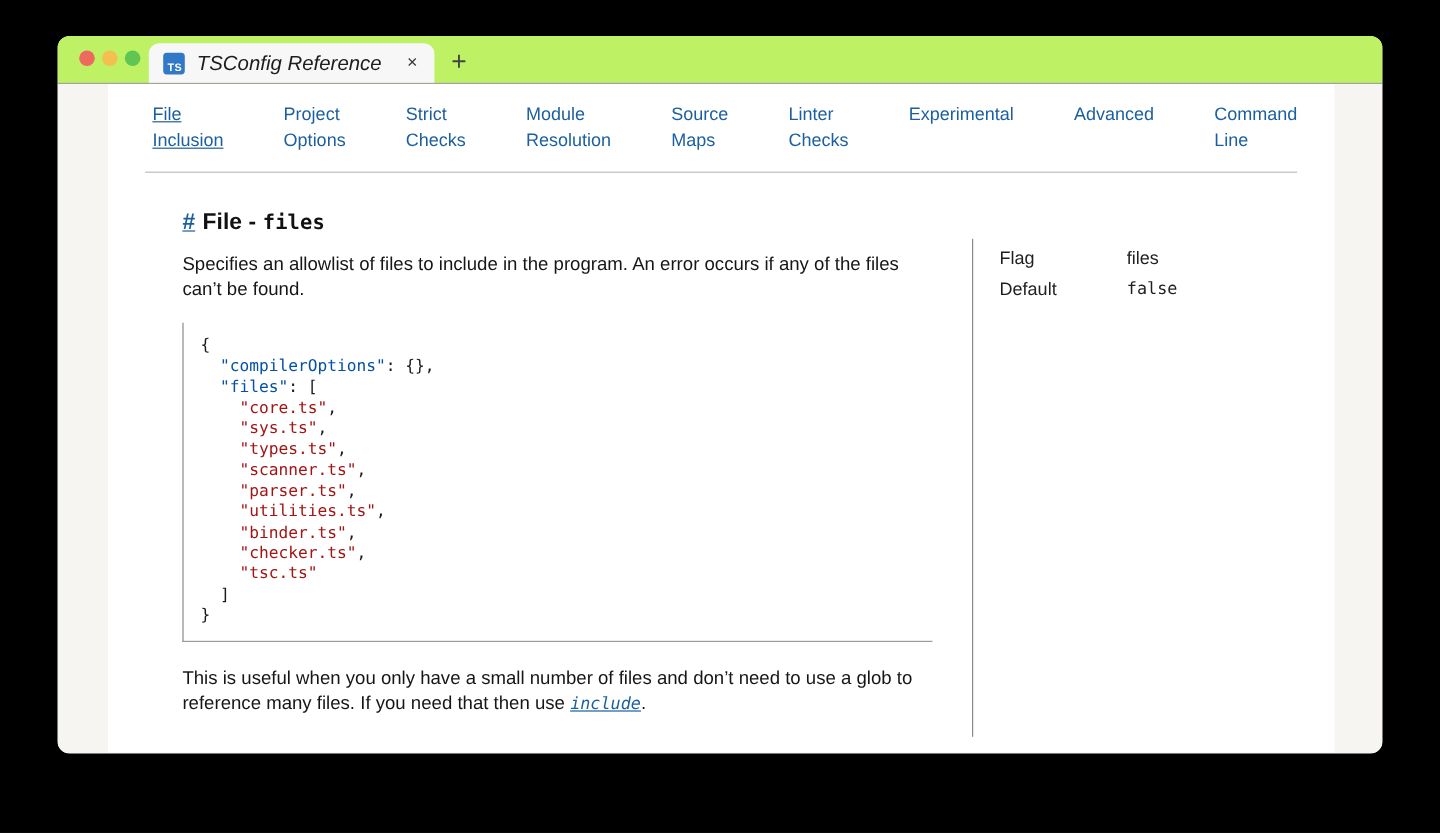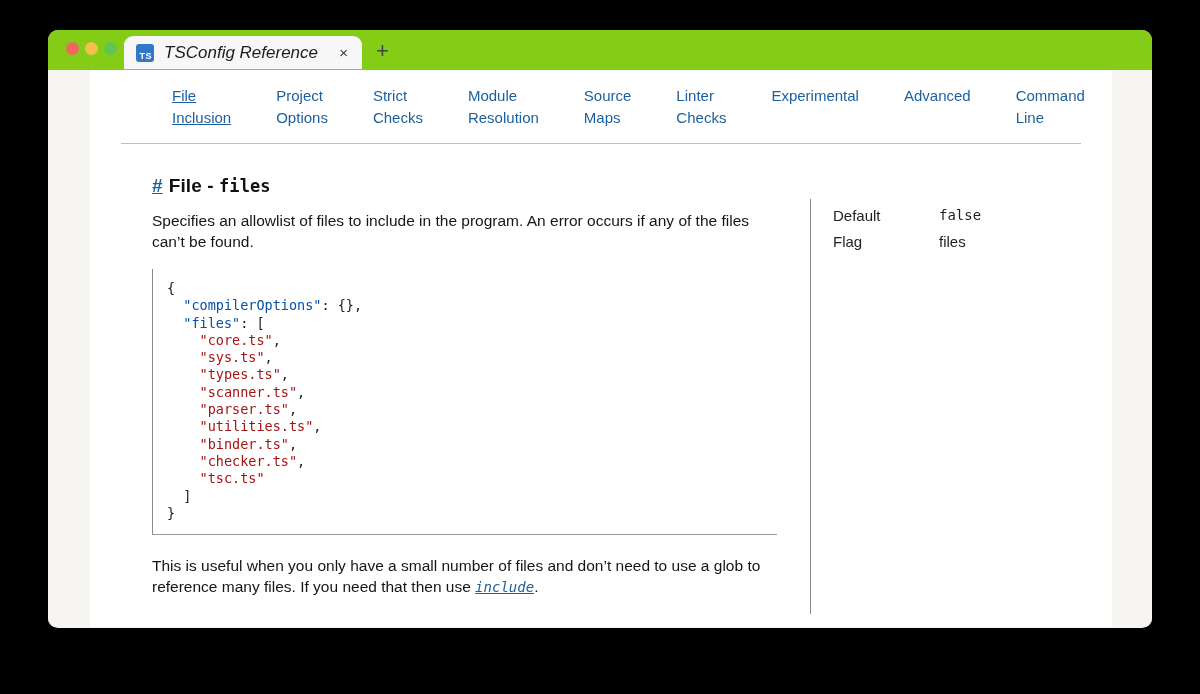"TS" .tabbar { background: #84cc16 -> #bef264 }
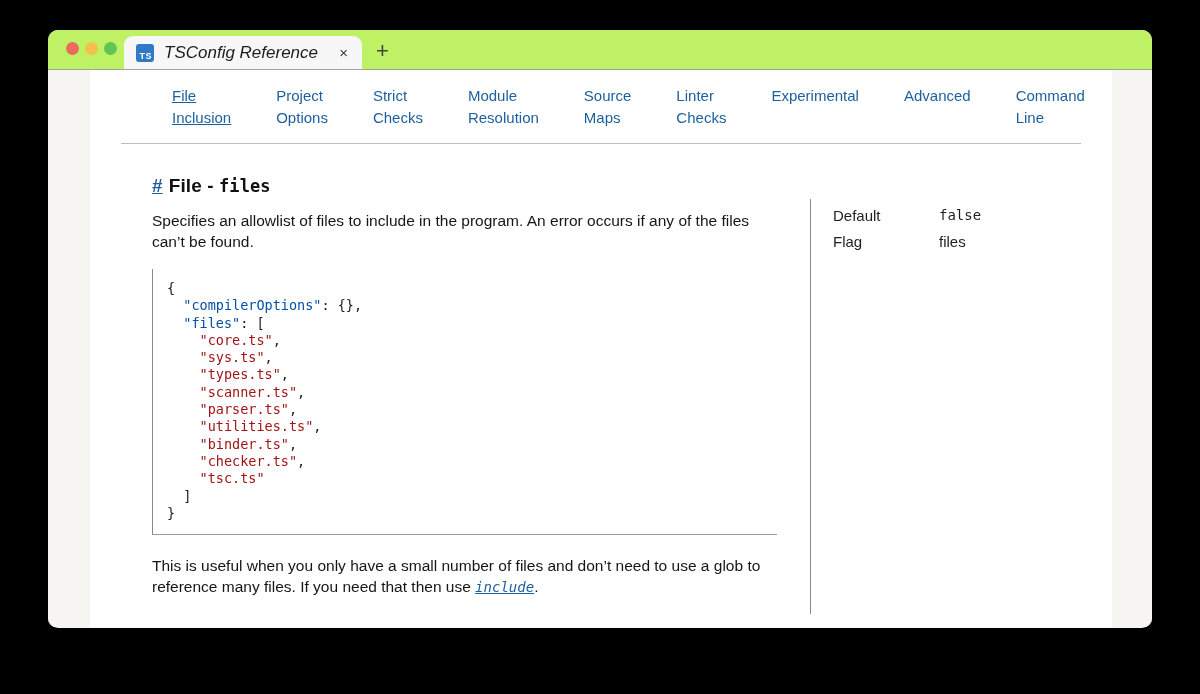"File" .nav a { margin-left: 45px -> none }
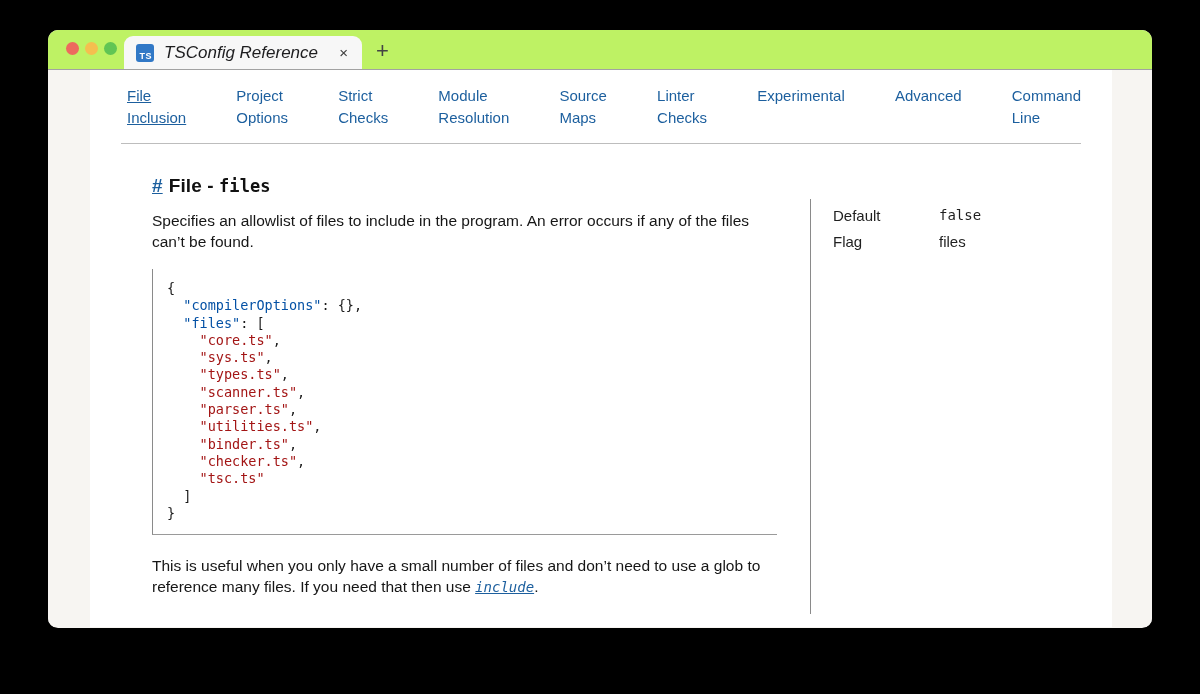"Default" div.aside-row { order: before "Flag" -> after "Flag" }
